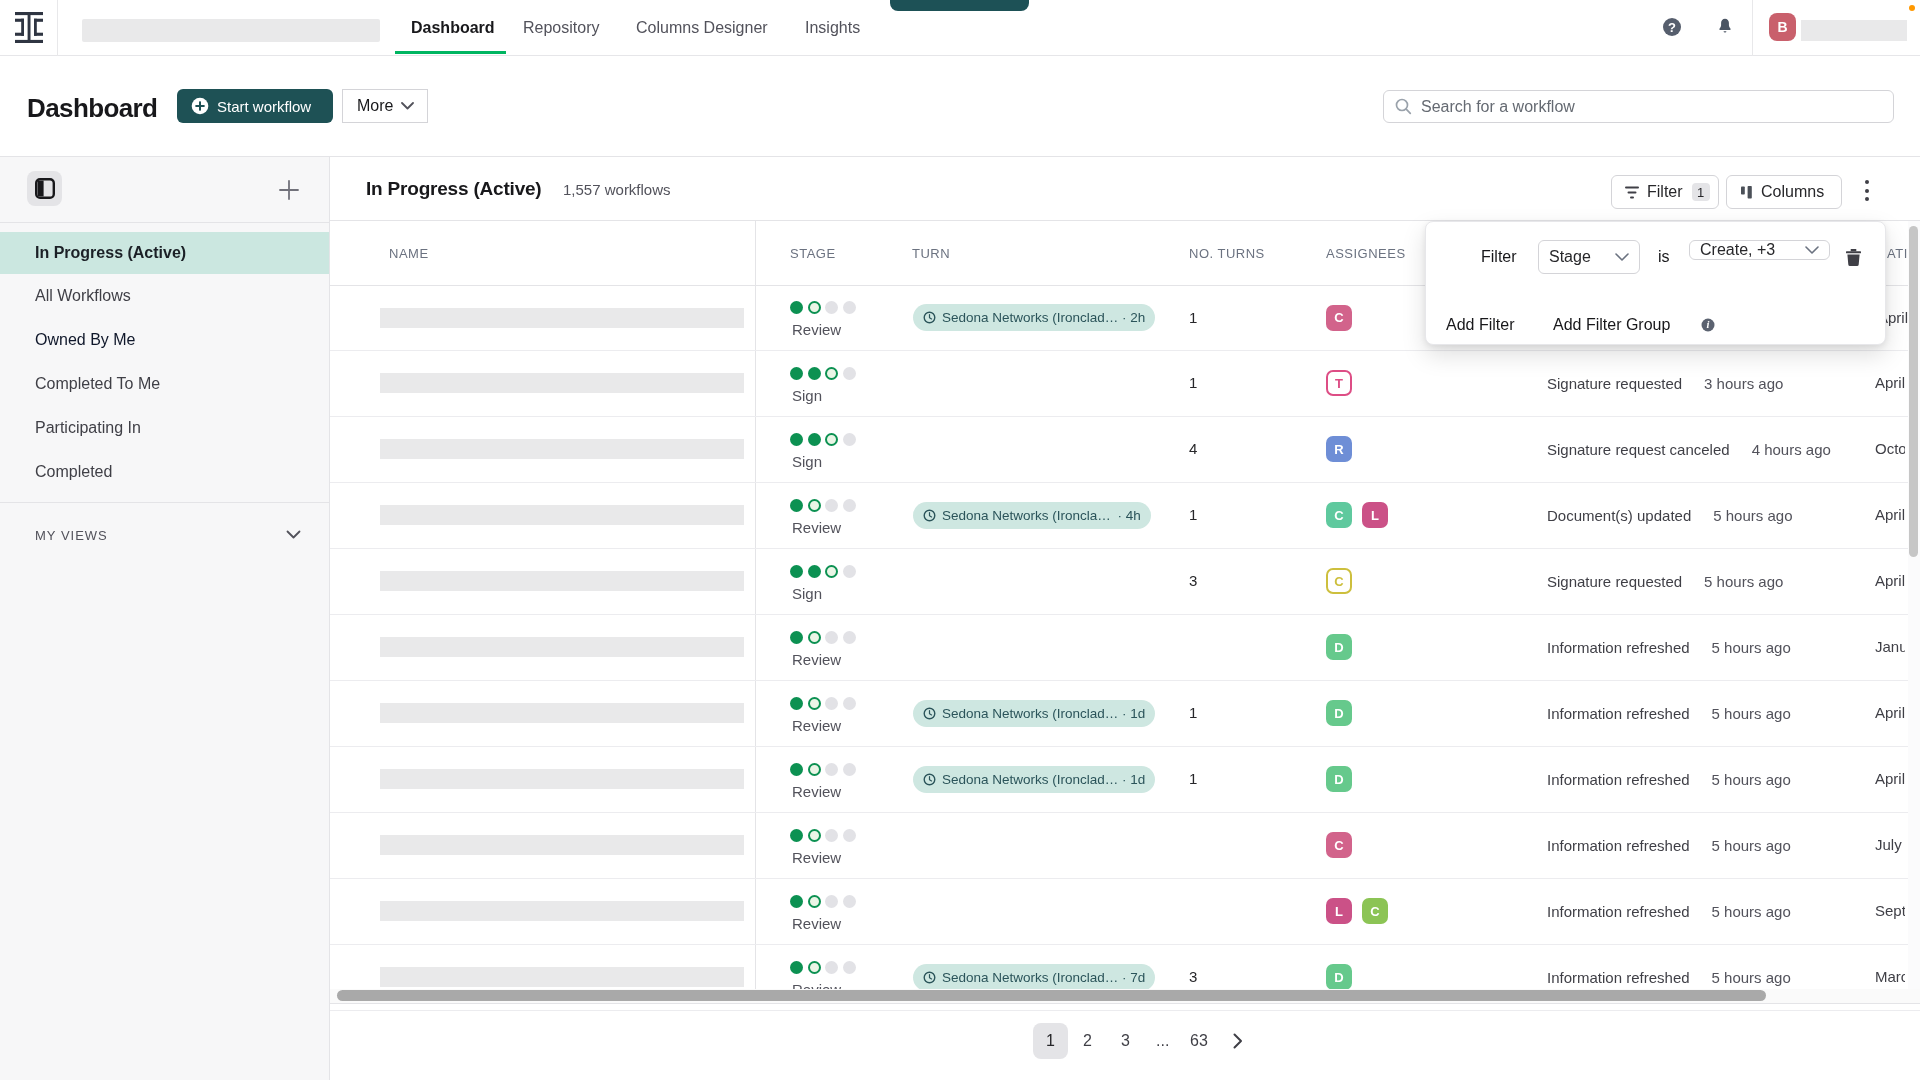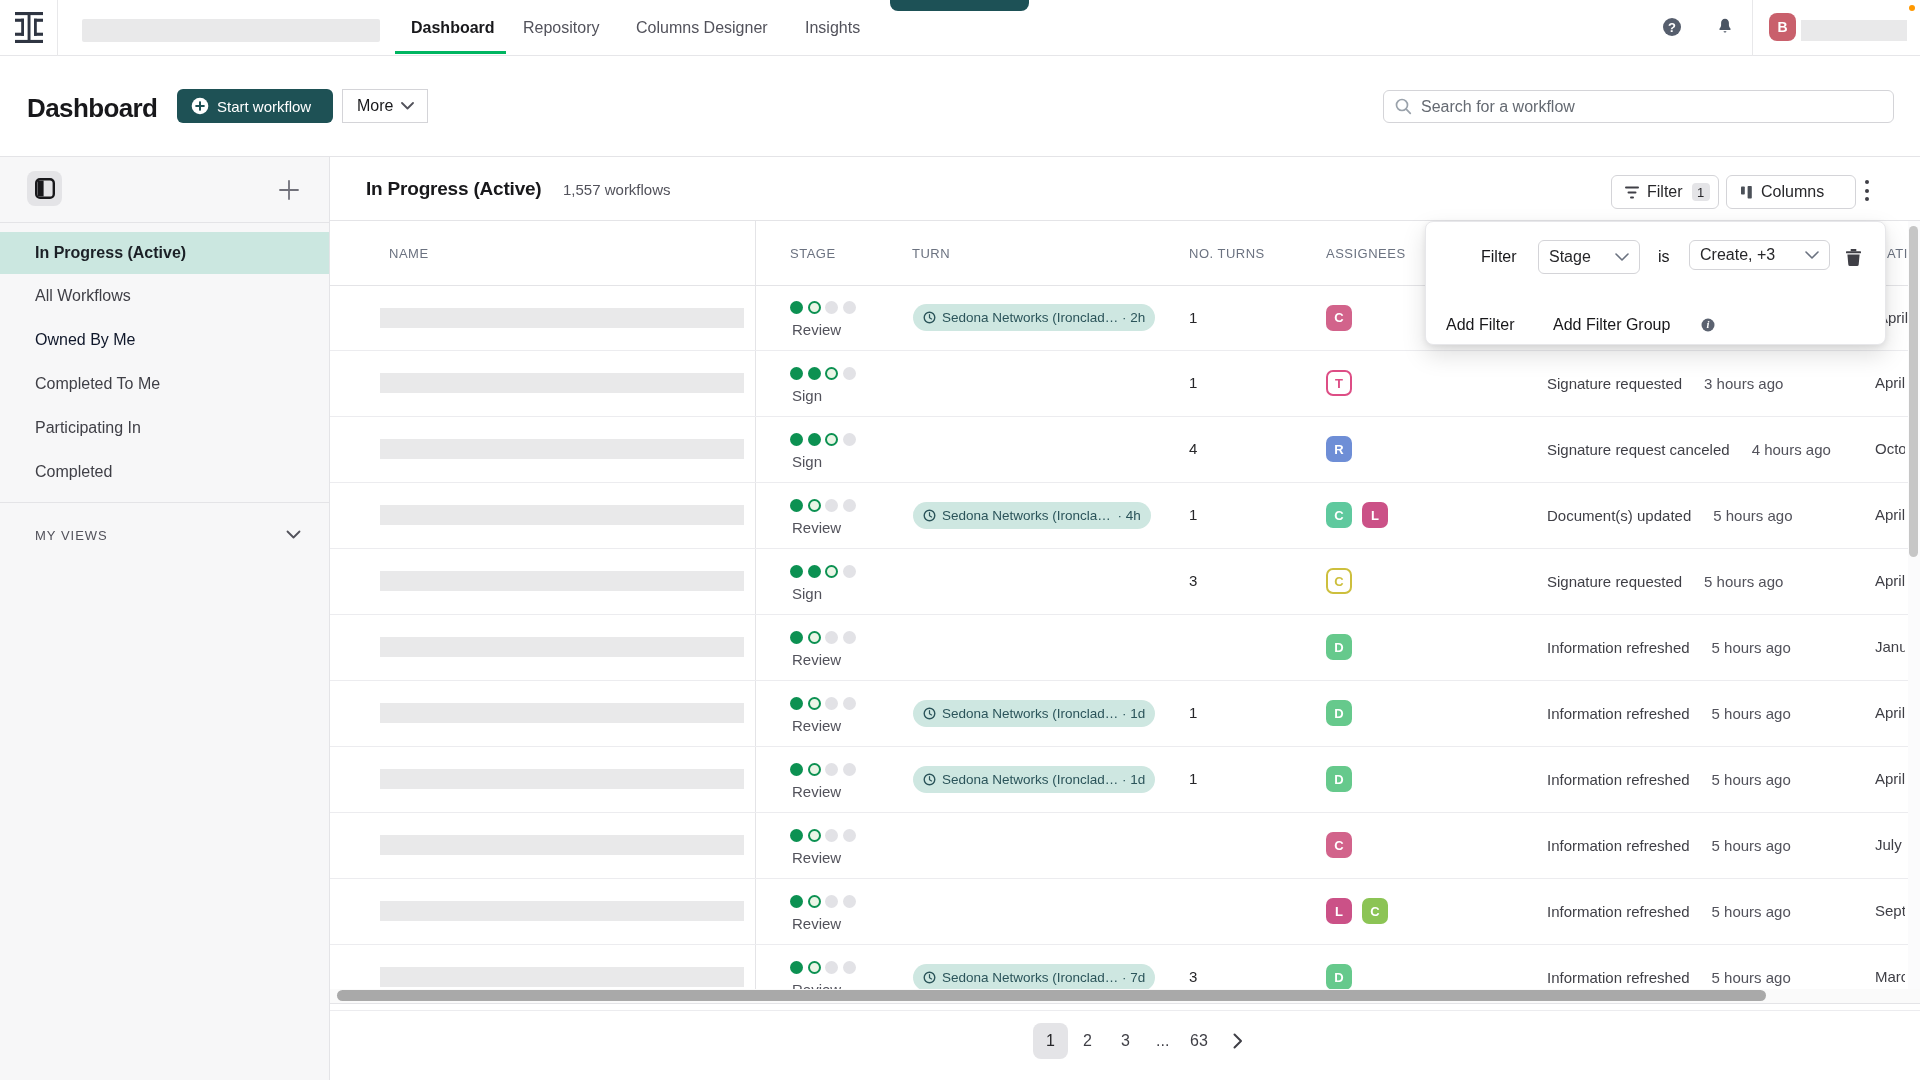"Columns" div.abs { width: 130px -> 116px }
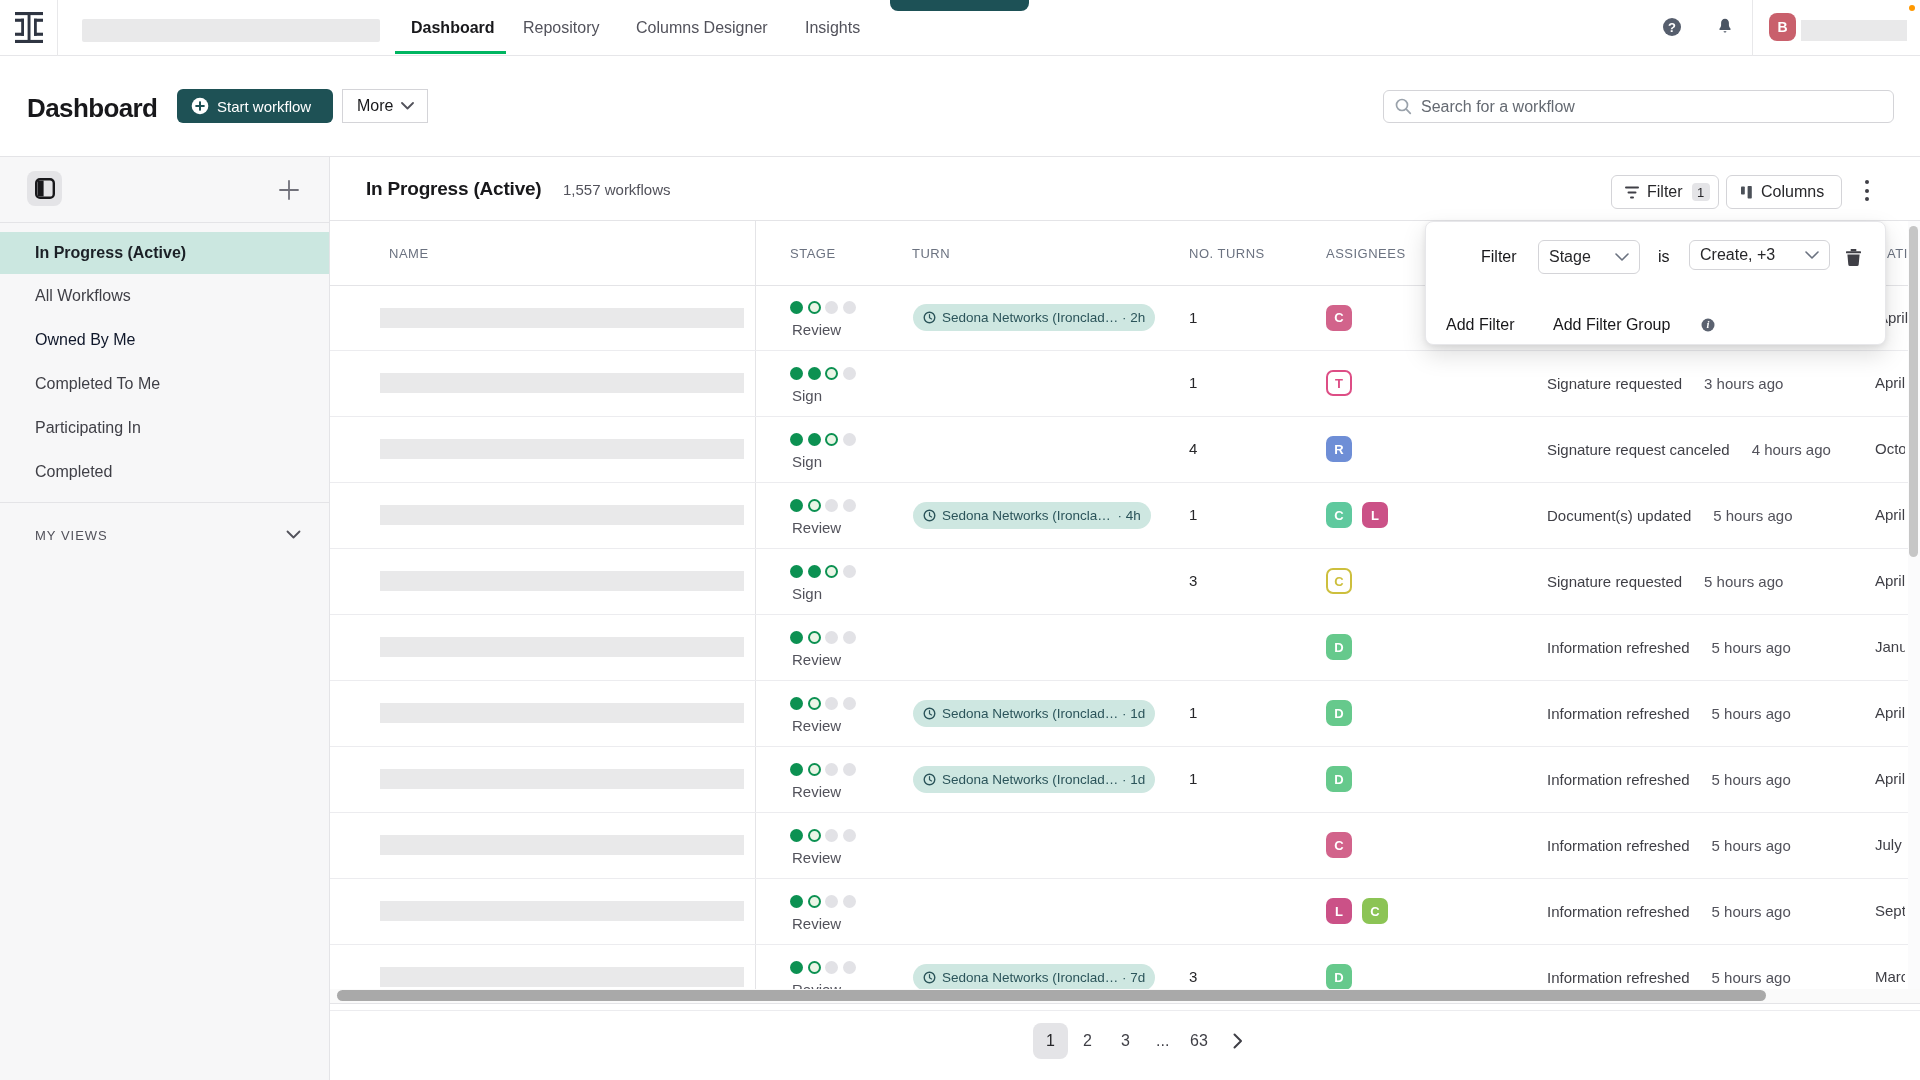"Create, +3" div.abs { height: 30px -> 20px }
